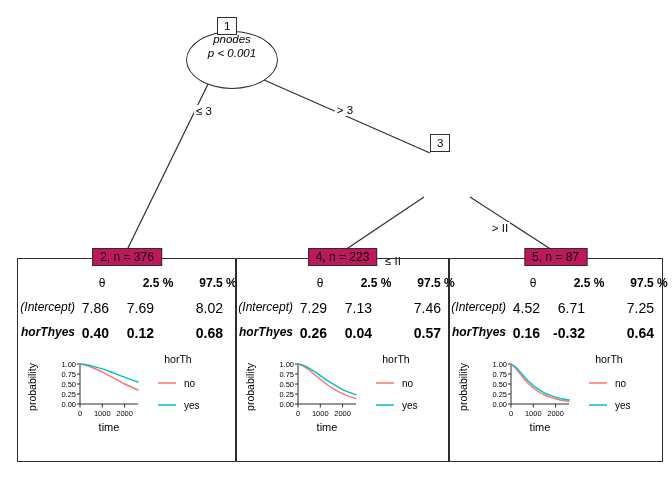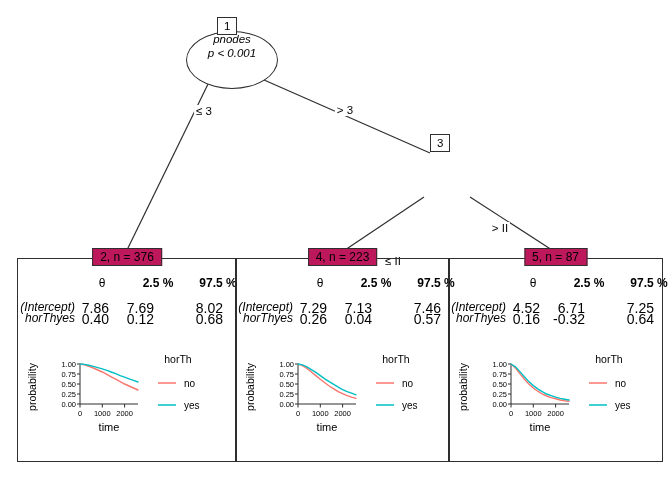"horThyes" .r2 { font-weight: none -> bold; top: 52px -> 66px }
